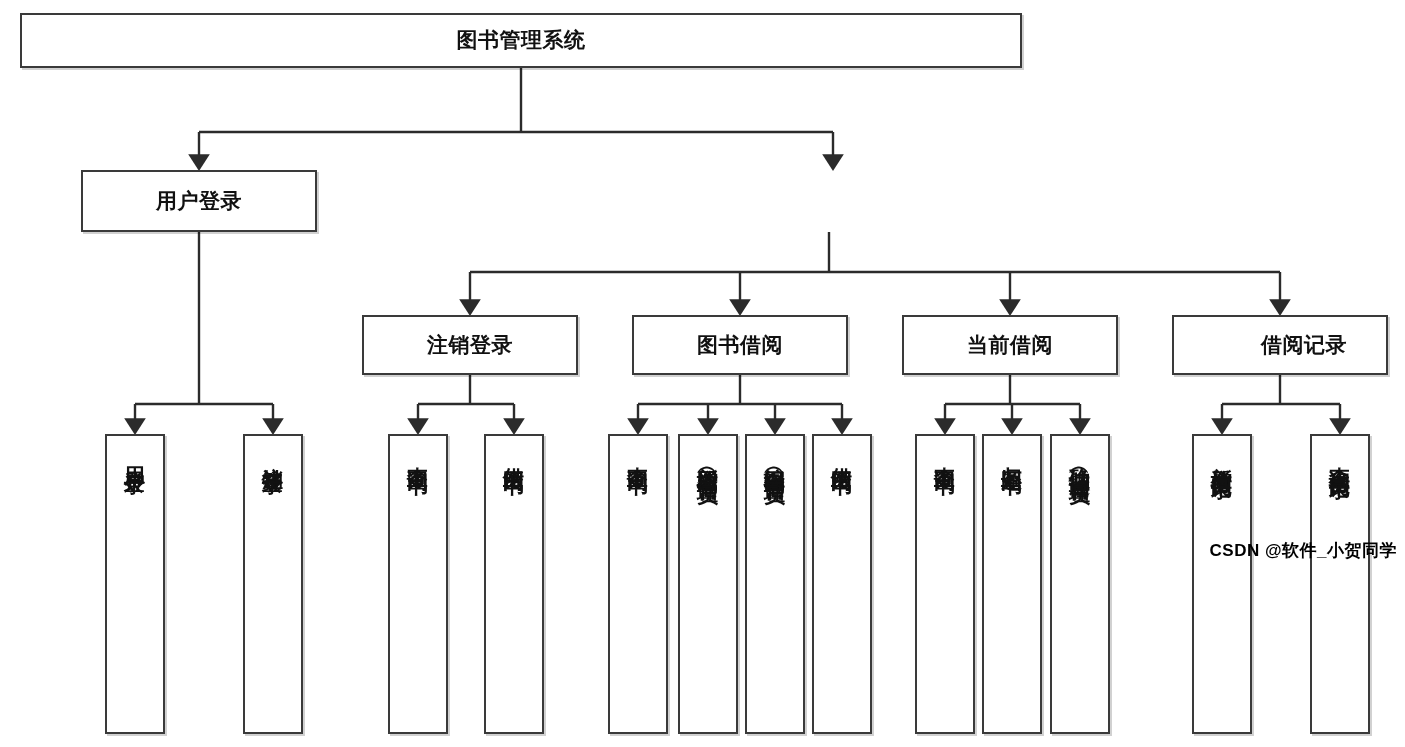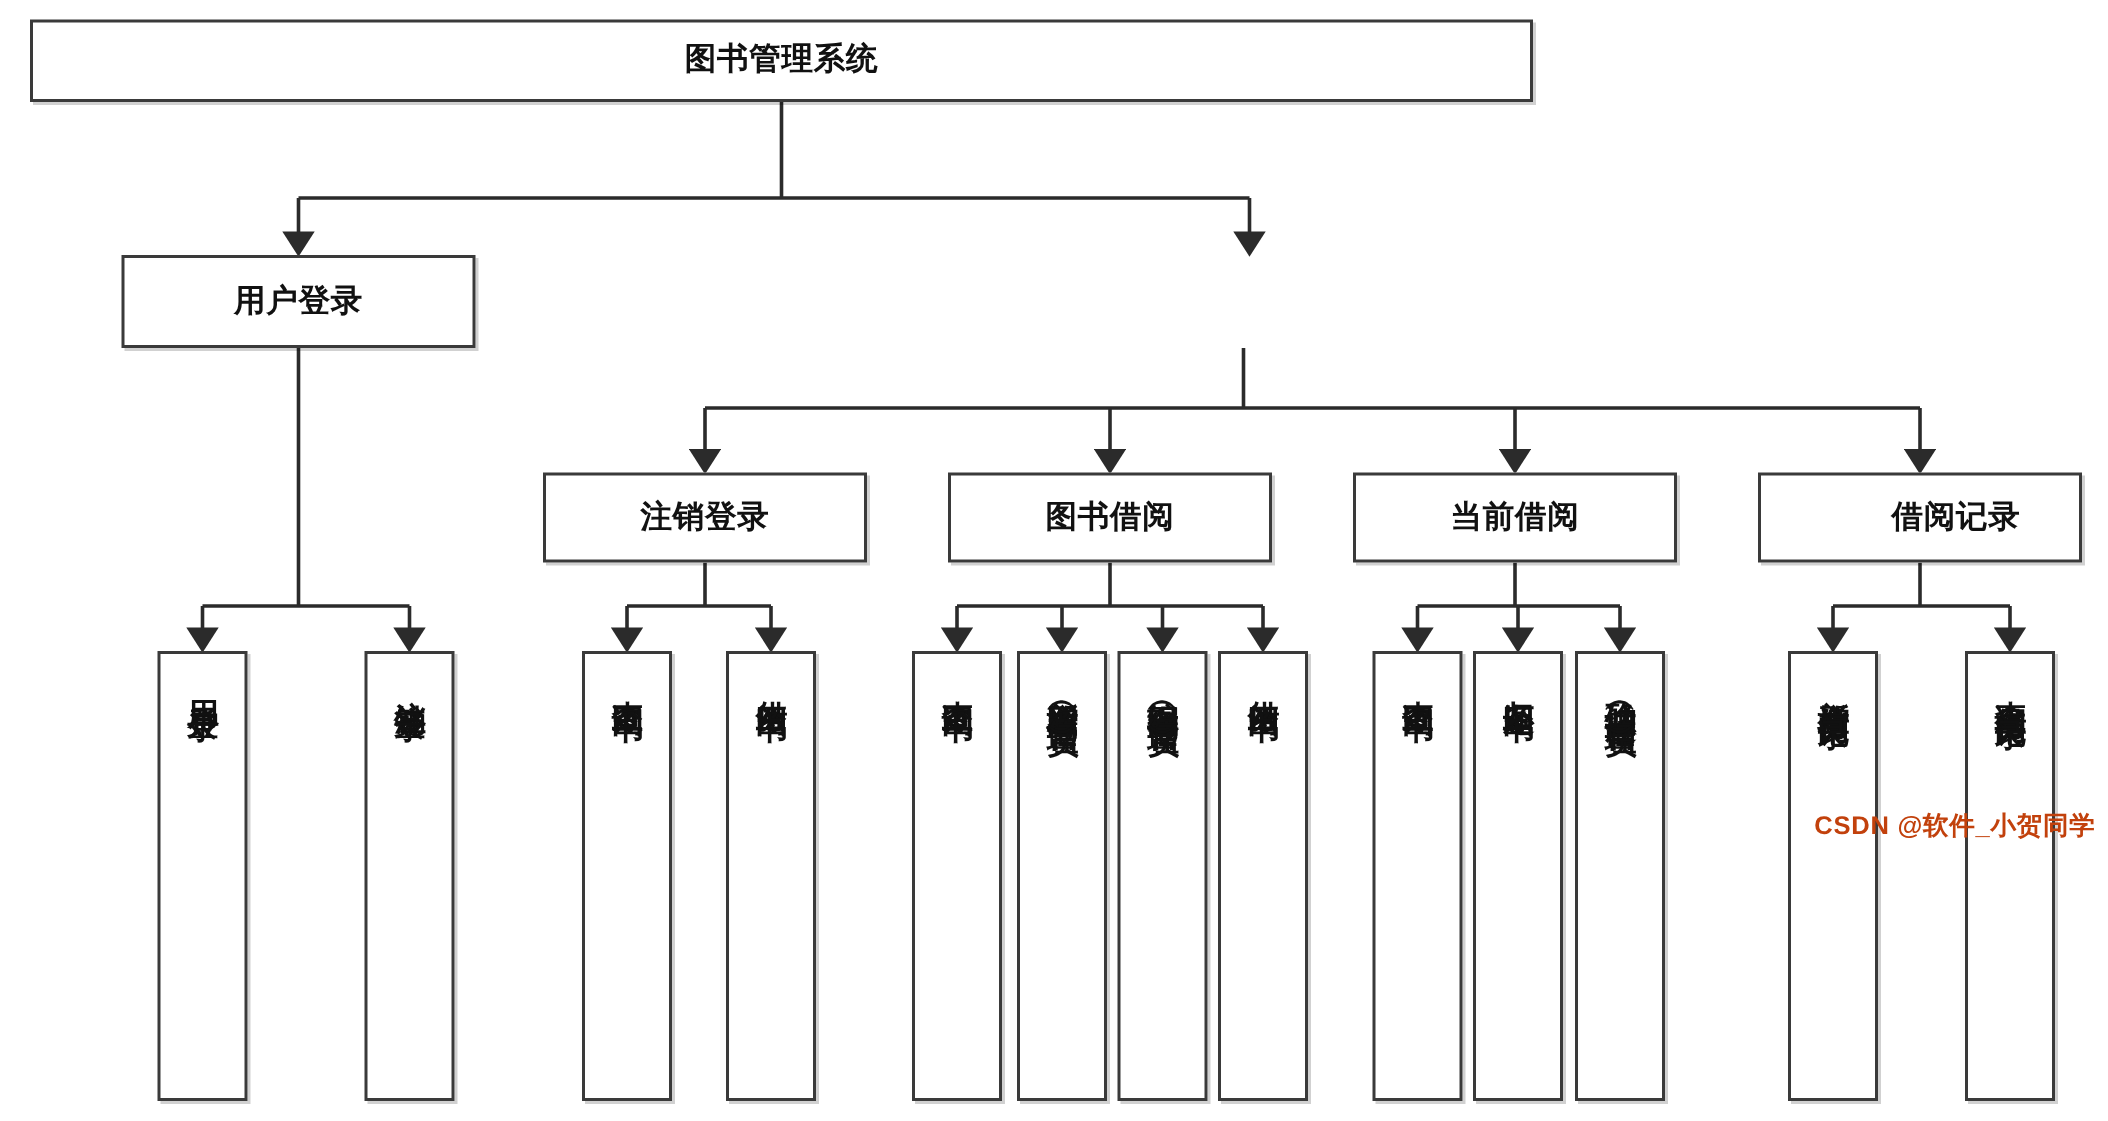"CSDN @软件_小贺同学" #watermark { color: #c2410c -> #000000 }
